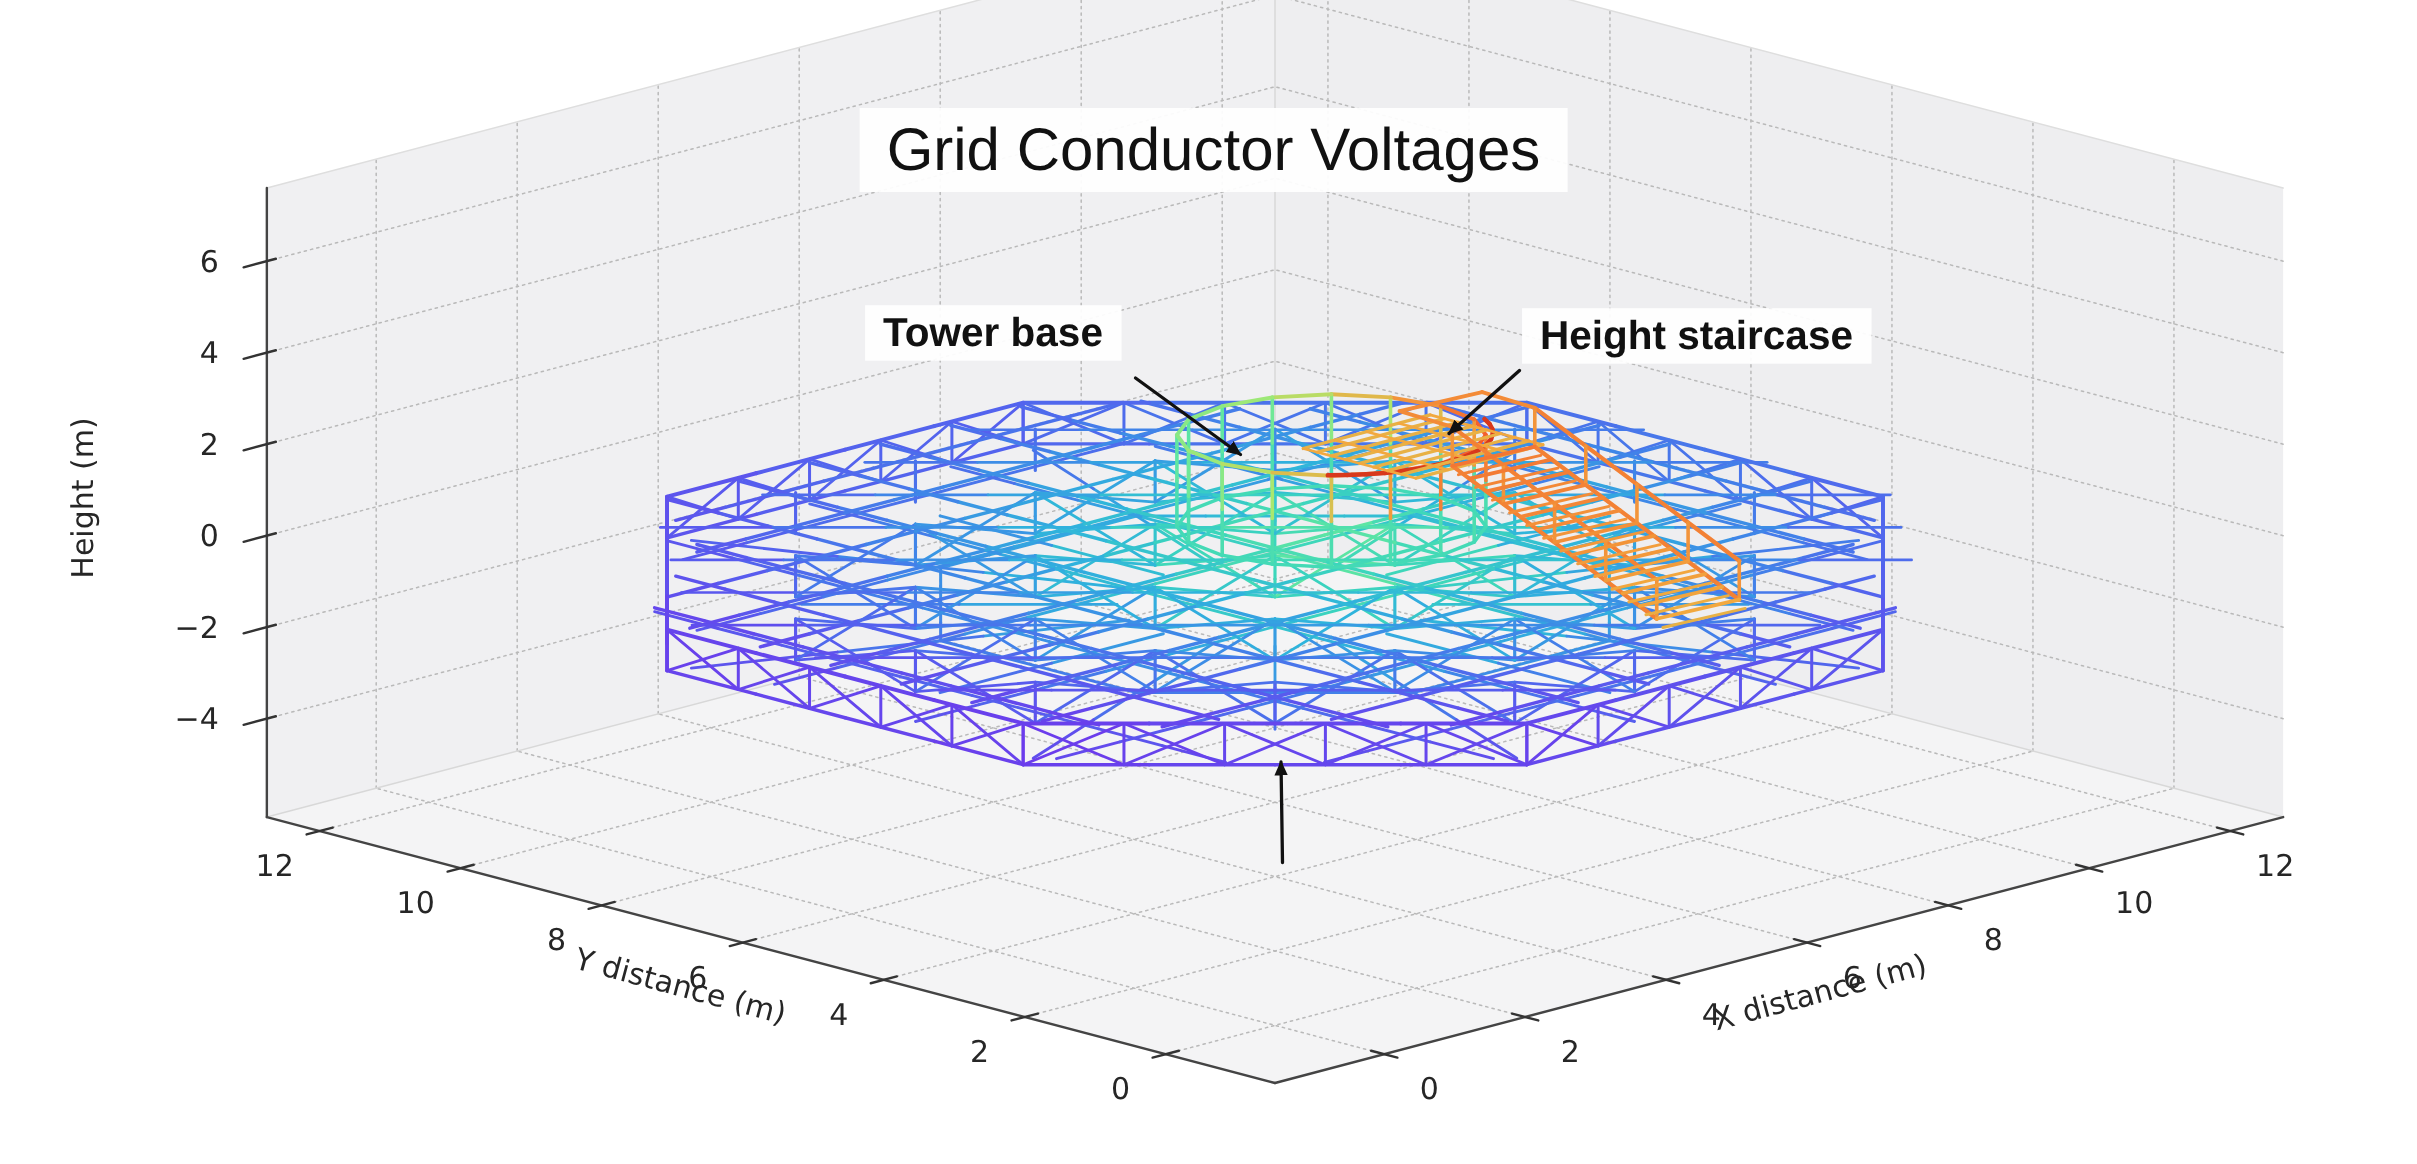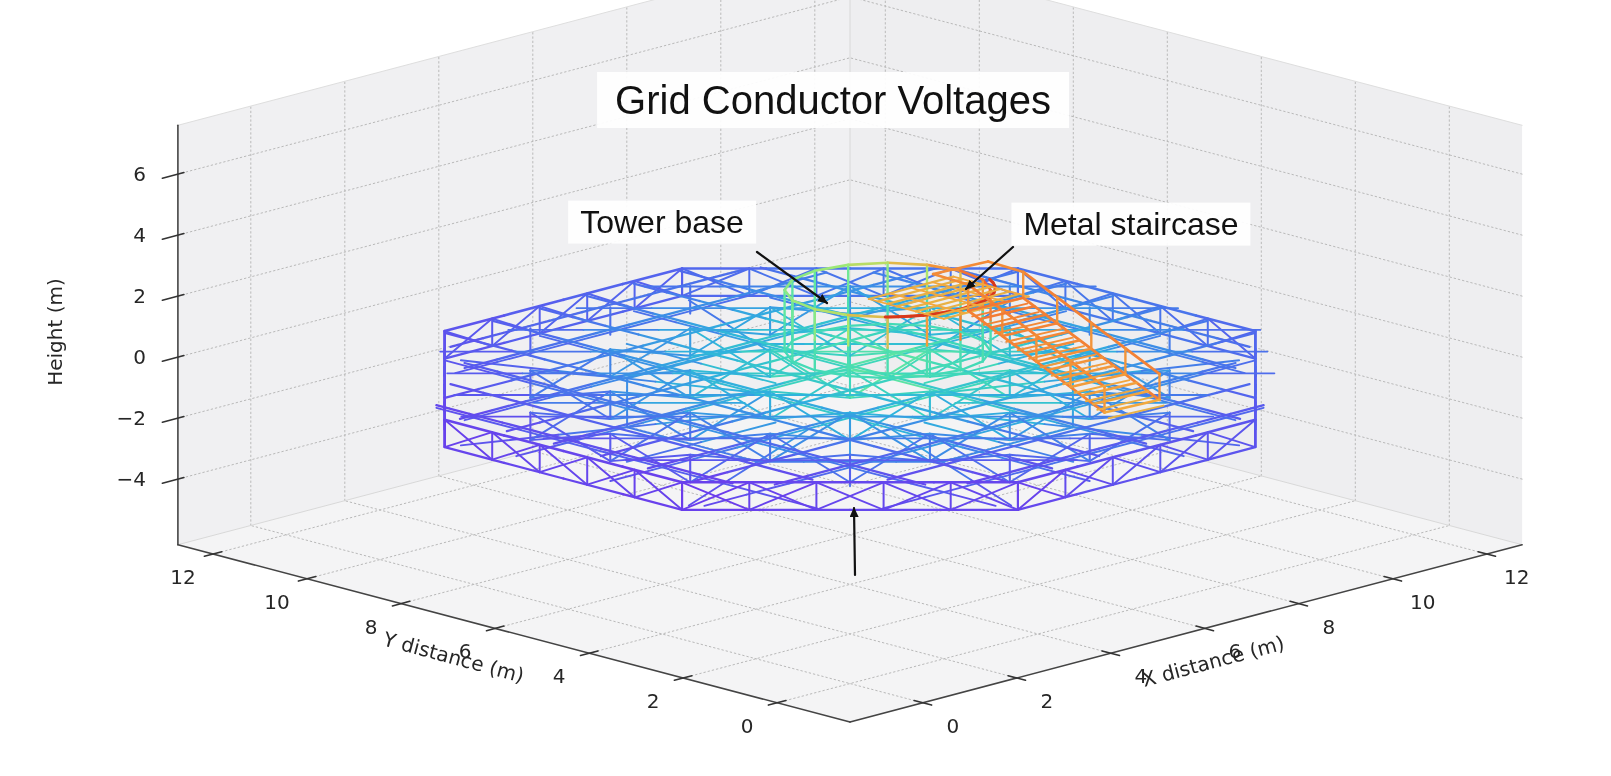"Grid Conductor Voltages" div.overlay-label { left: 833px -> 809px }
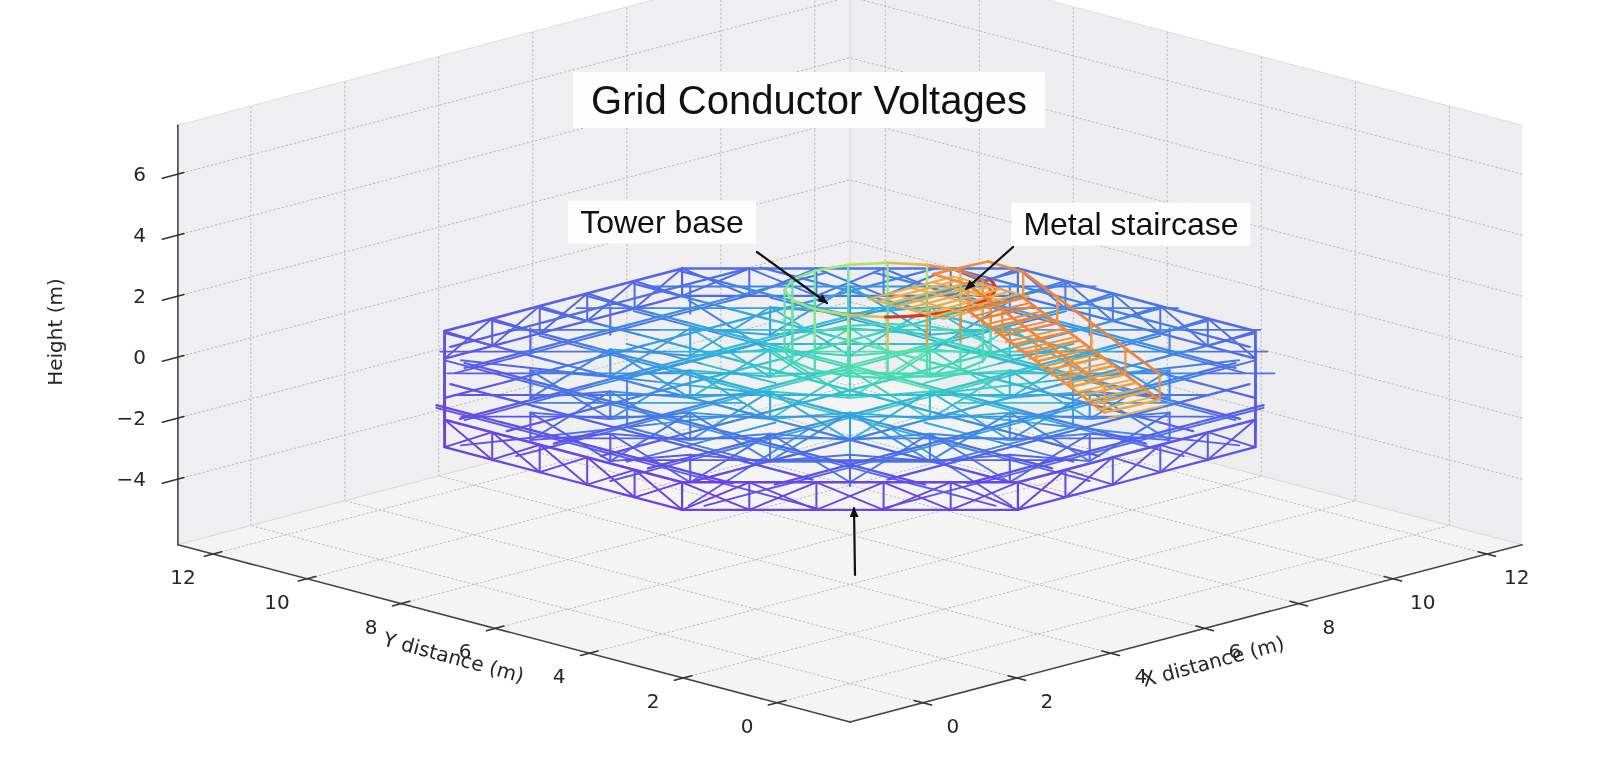"Tower base" .annotation { font-size: 32px -> 27px; font-weight: none -> bold }
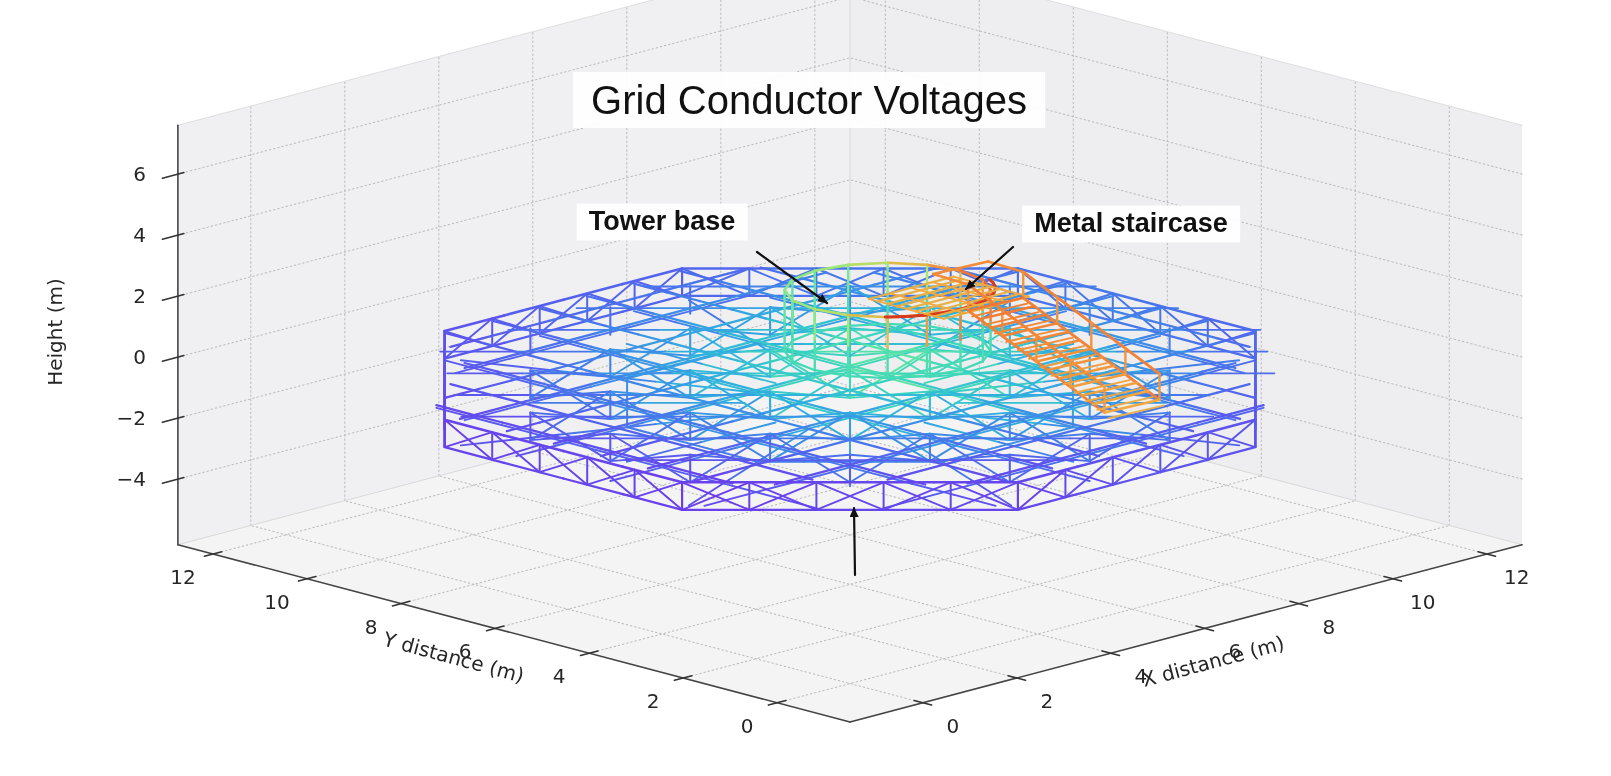"Metal staircase" div.overlay-label { text: Metal -> Height }
